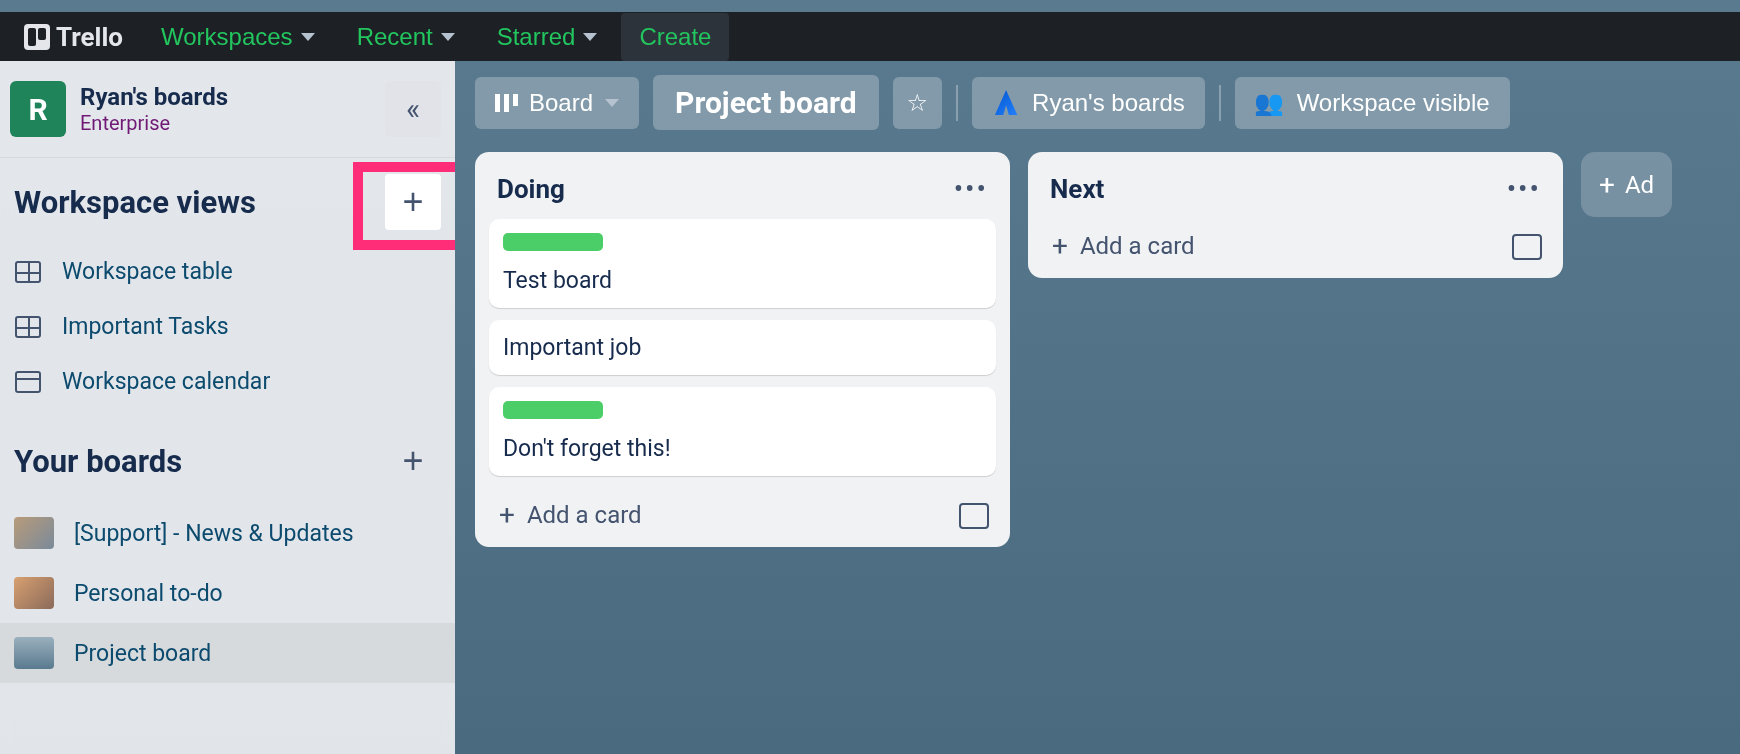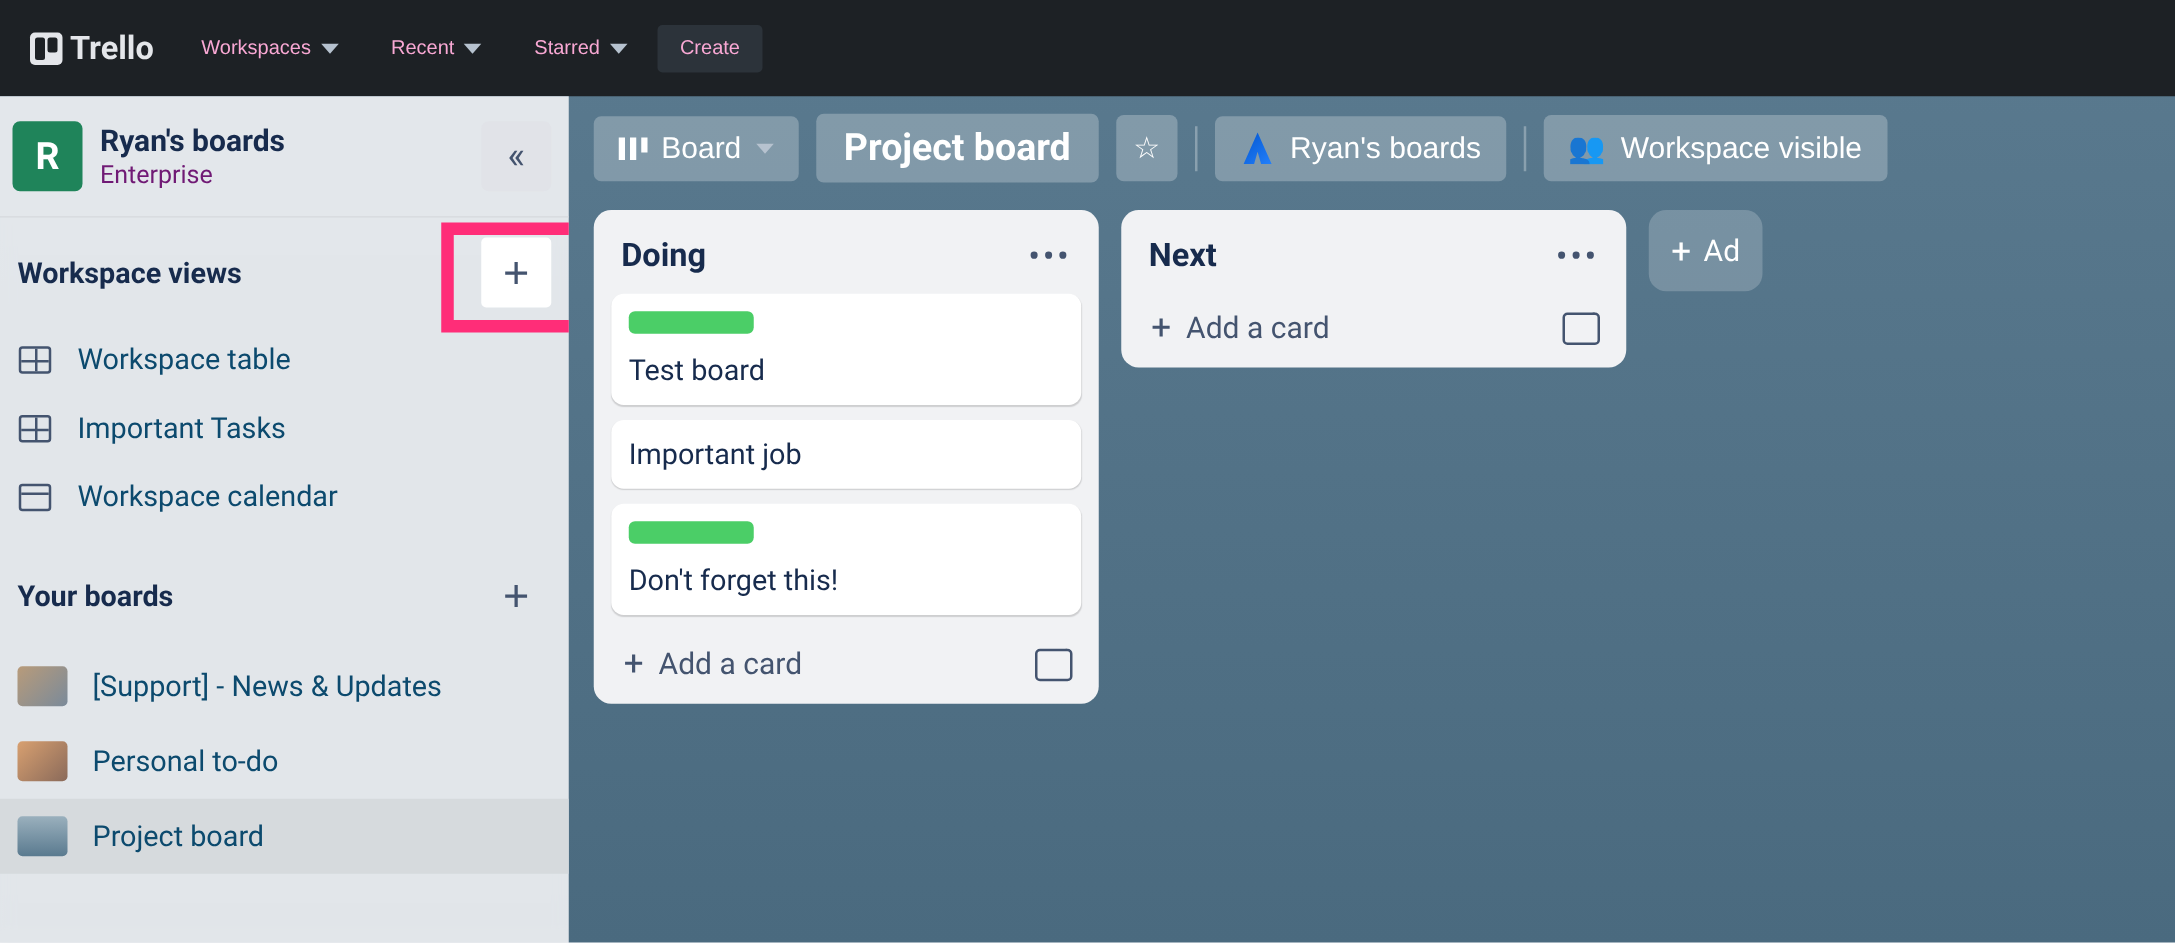"Trello" .topnav { height: 77px -> 49px; margin-top: none -> 12px }
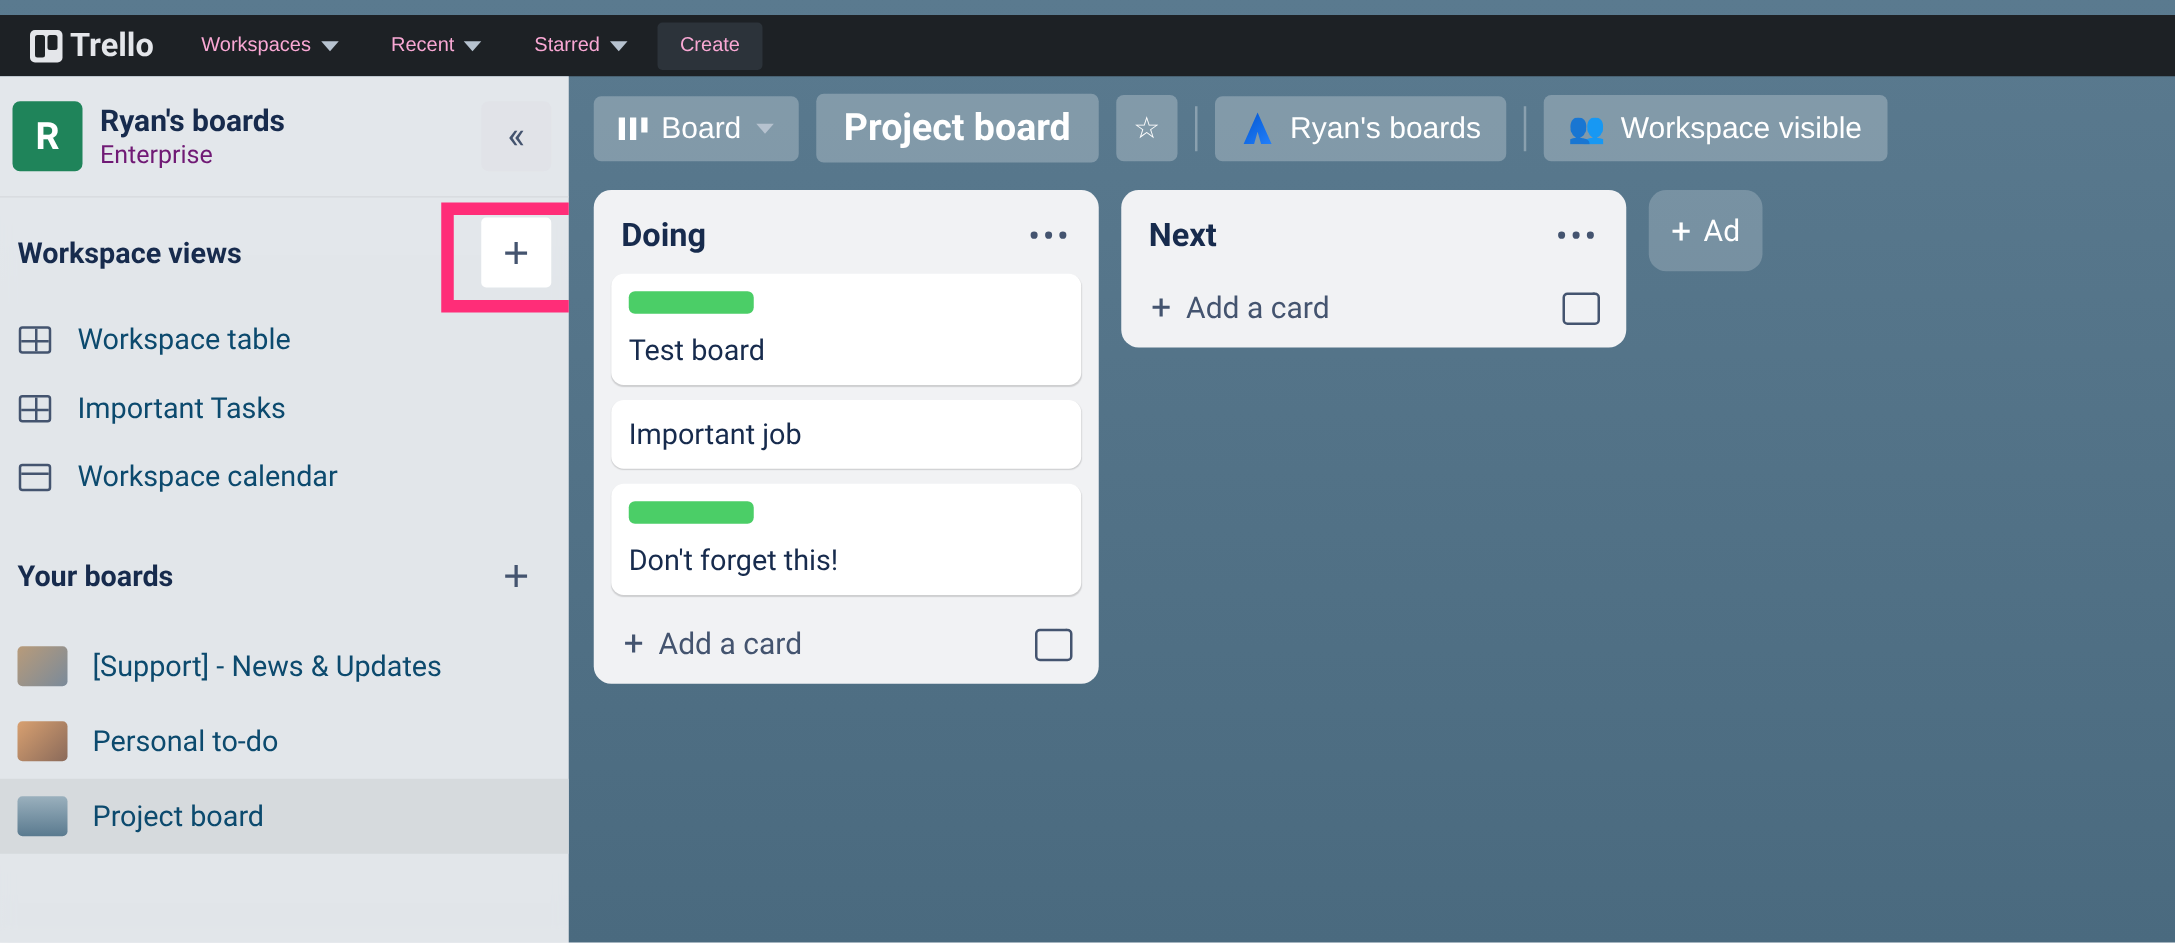"Workspaces" .nav-btn { color: #f9a8d4 -> #22c55e; font-size: 16px -> 24px }
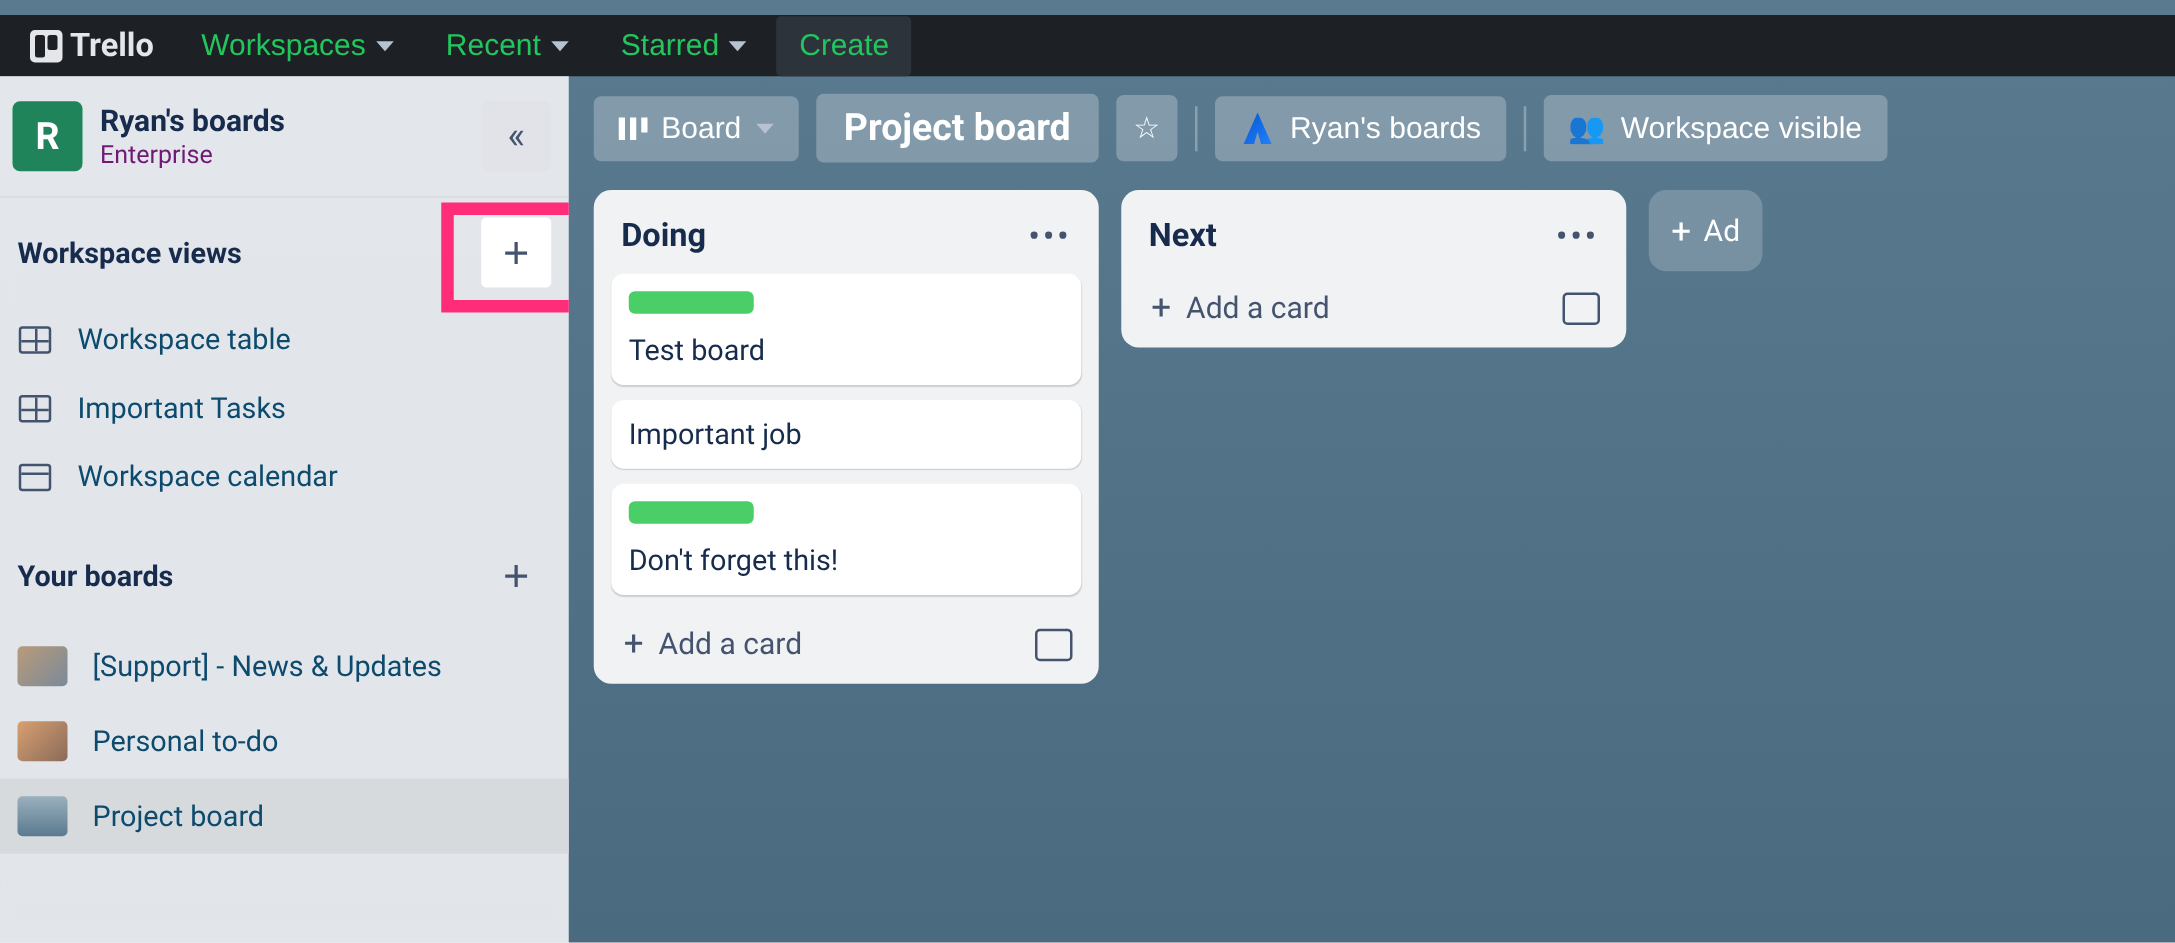"Workspace views" .section-title { font-size: 23px -> 31px }
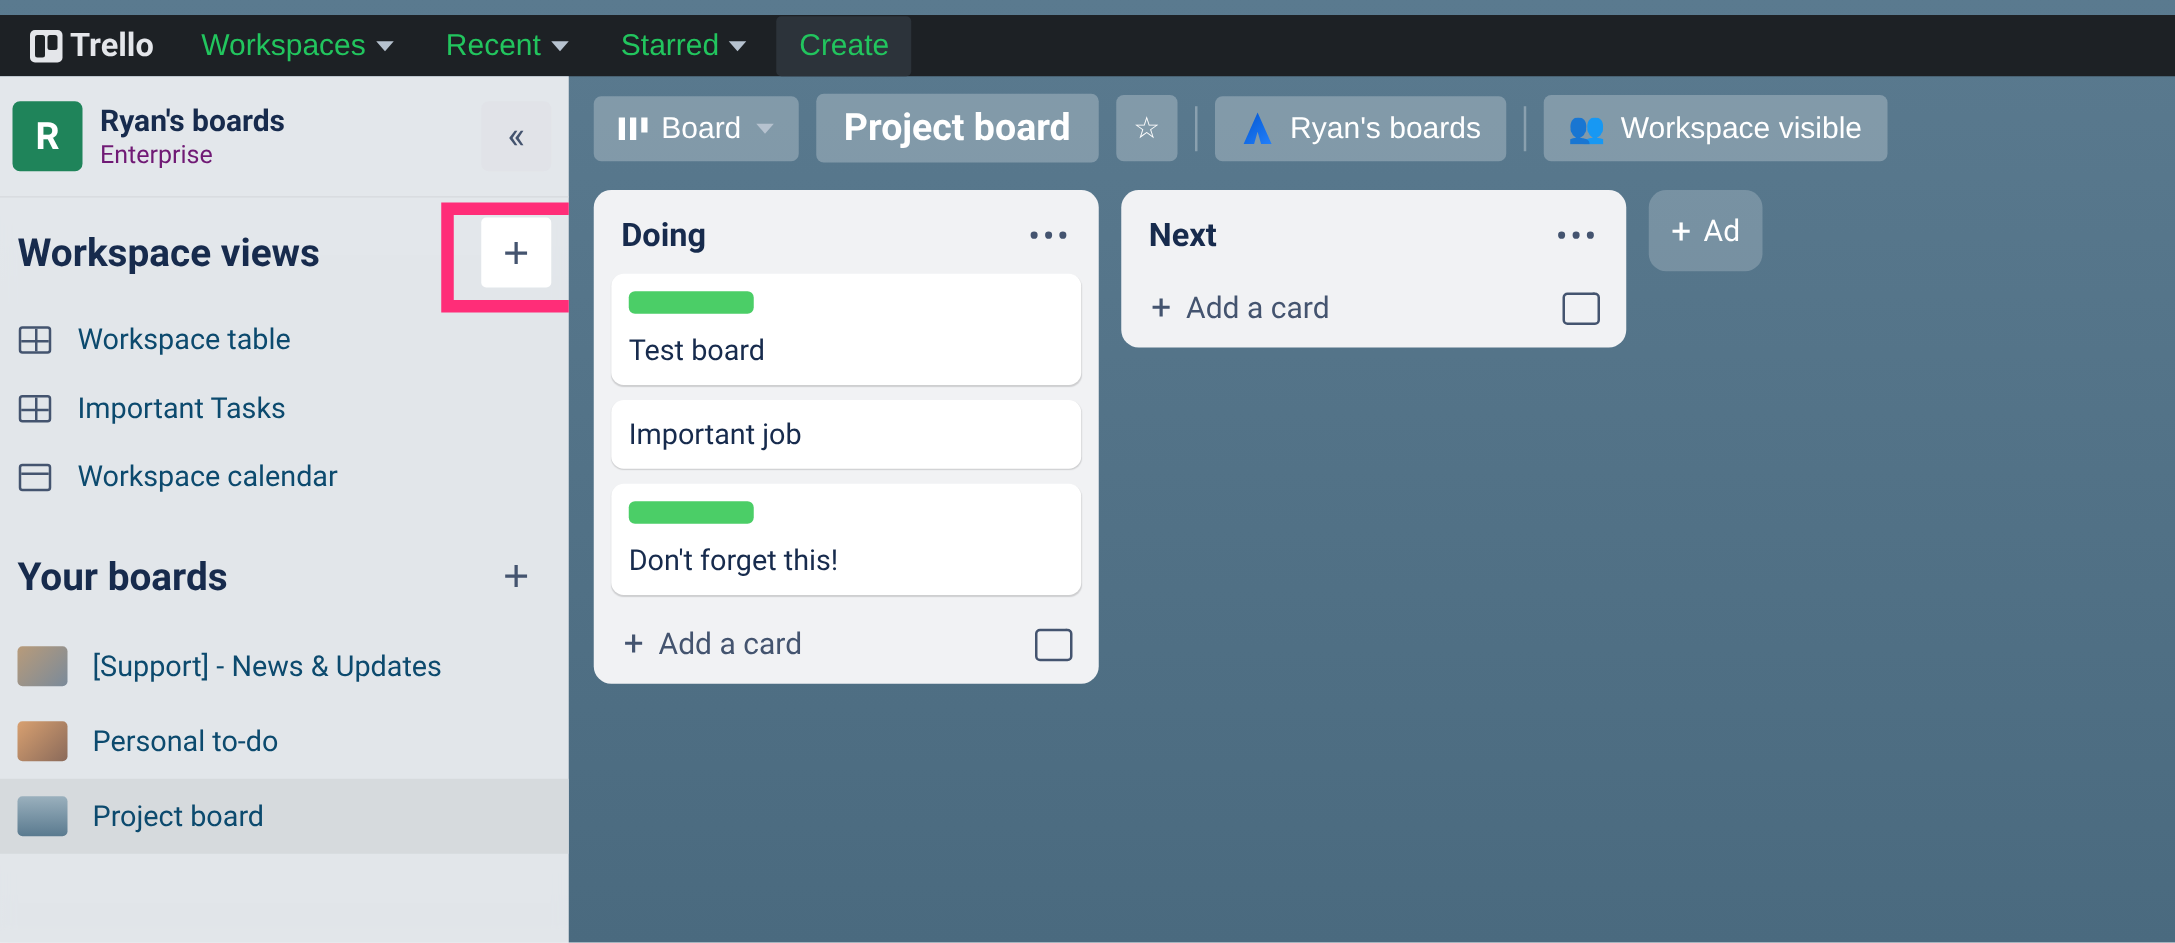"Doing" .list { width: 404px -> 535px }
